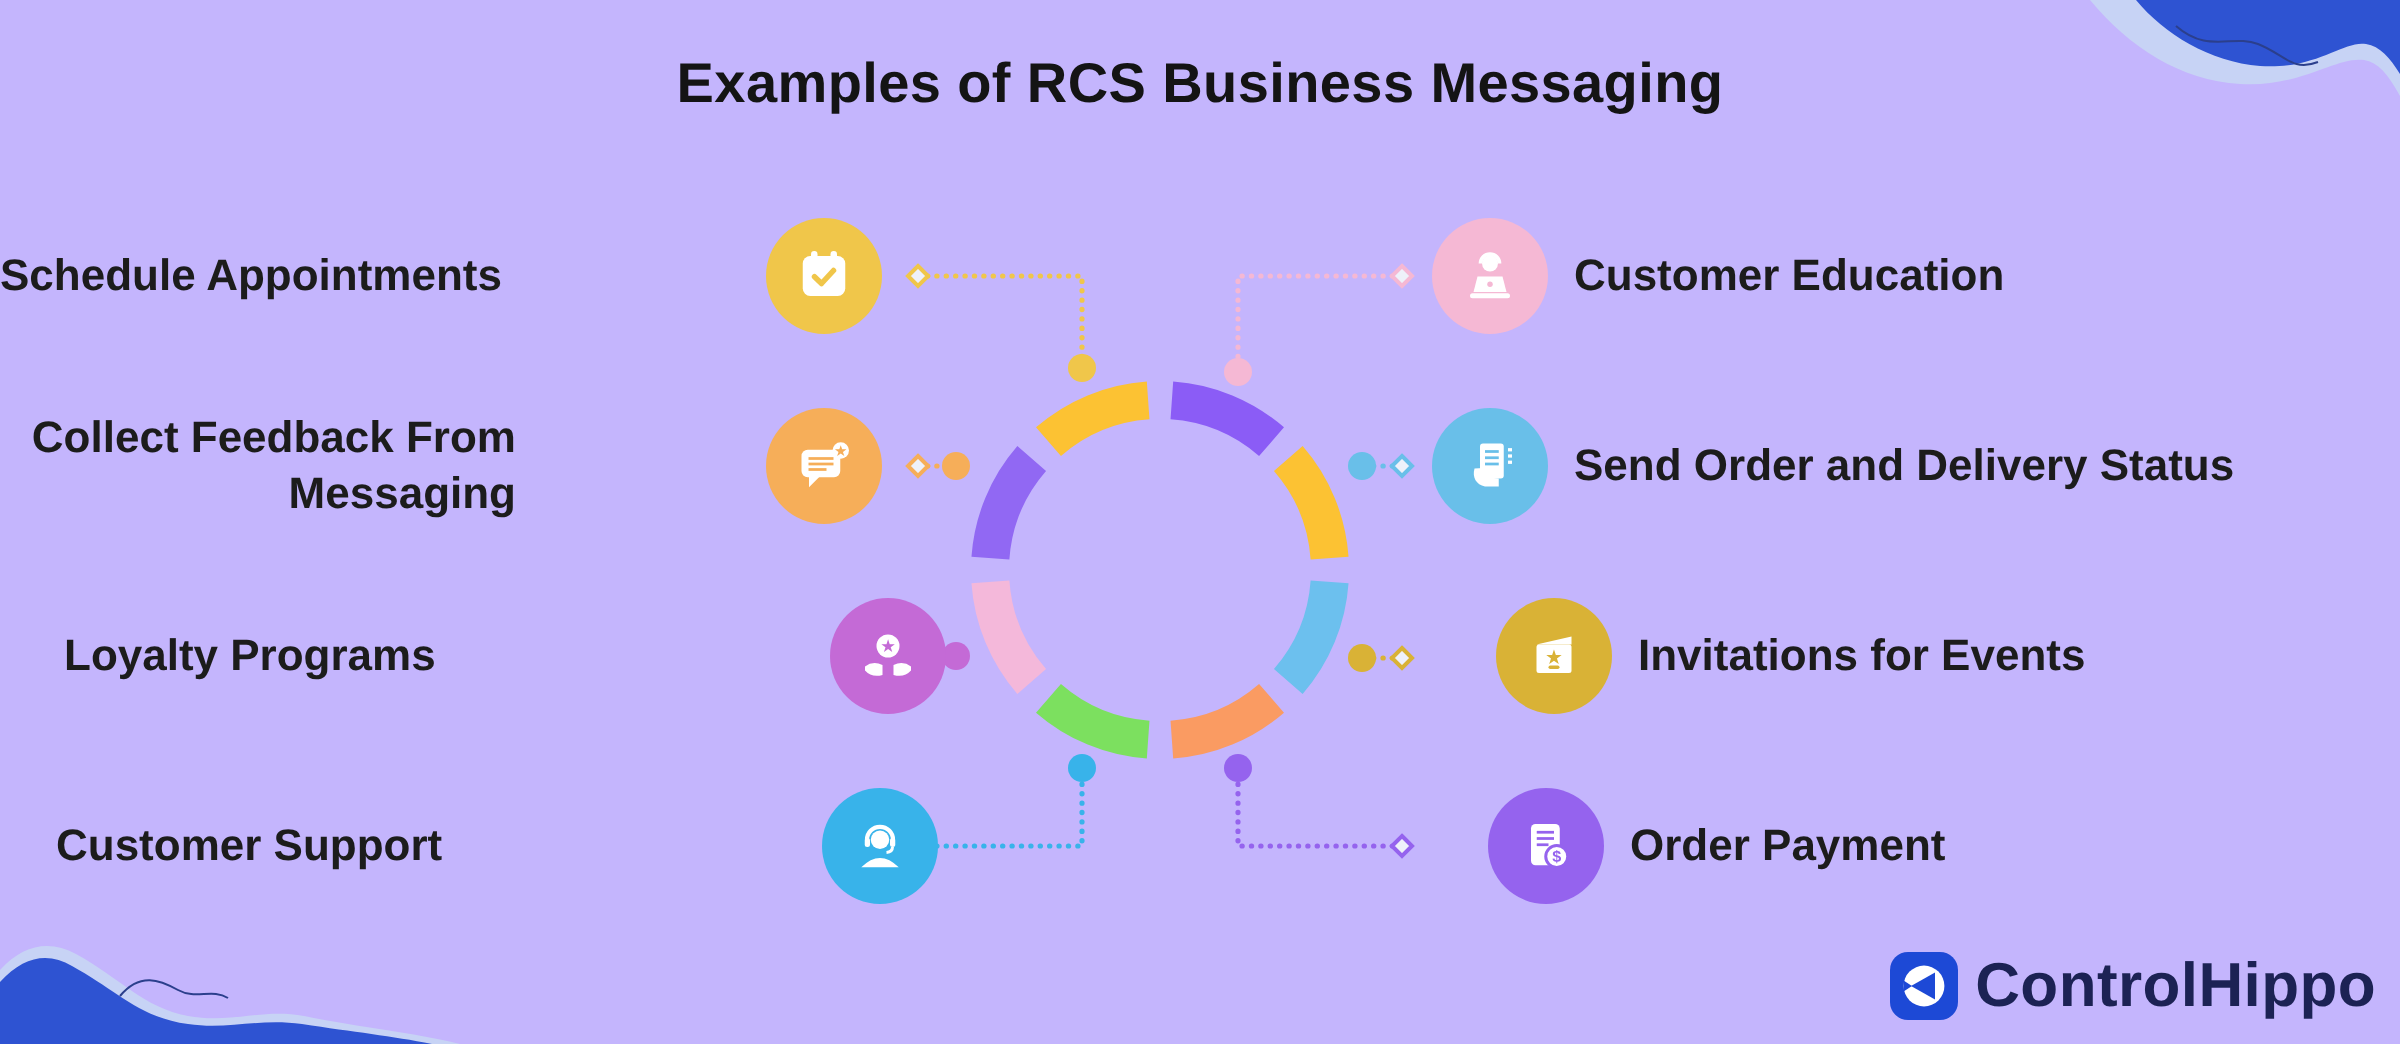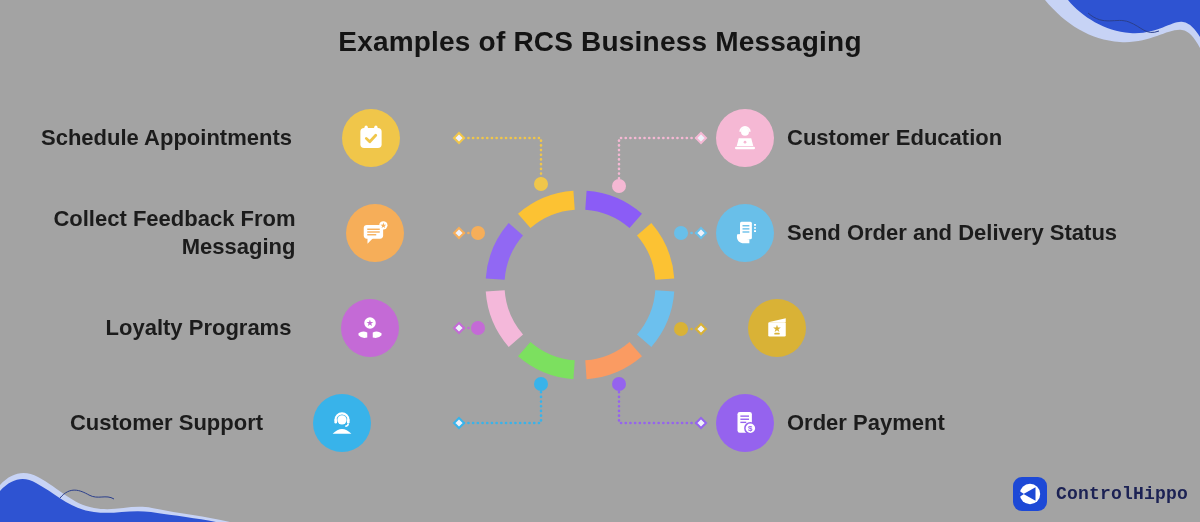"Examples of RCS Business Messaging" div.canvas { background: #a3a3a3 -> #c4b5fd }
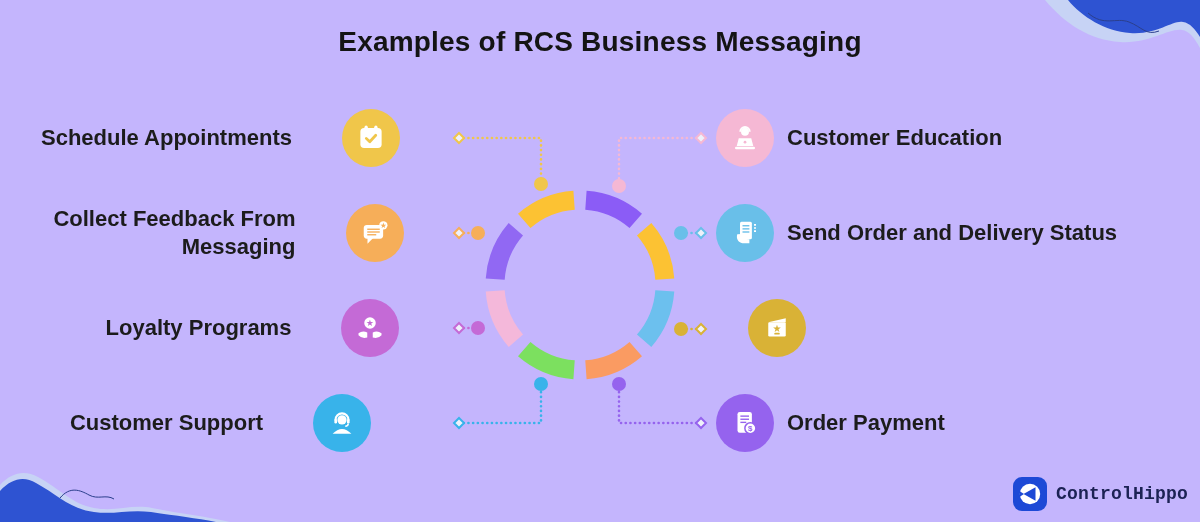"Schedule Appointments" .item.left { justify-content: center -> space-between }
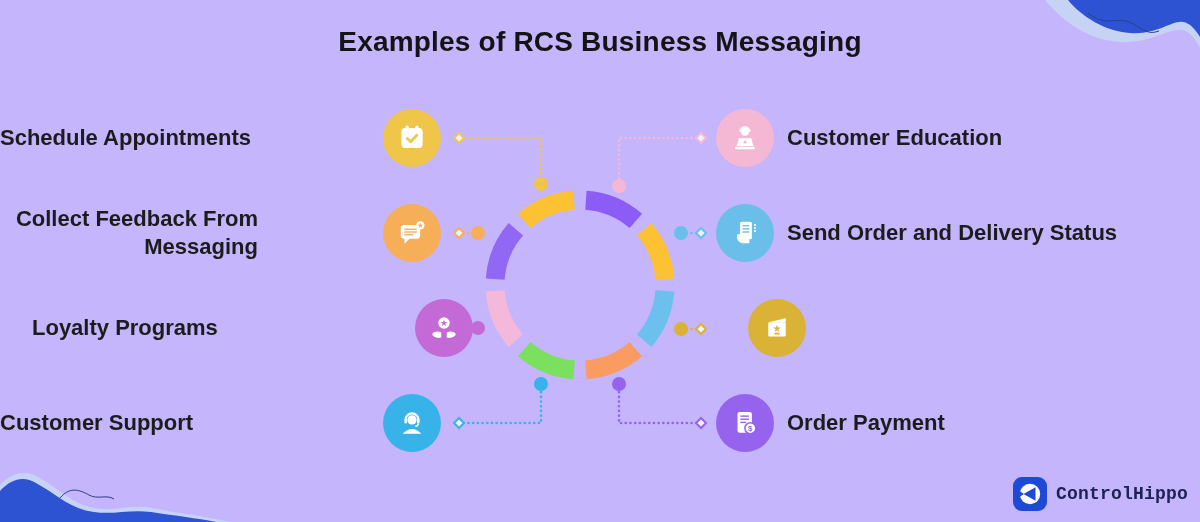"Invitations for Events" div.label { html: none -> <div>Invitations for Events</div> }
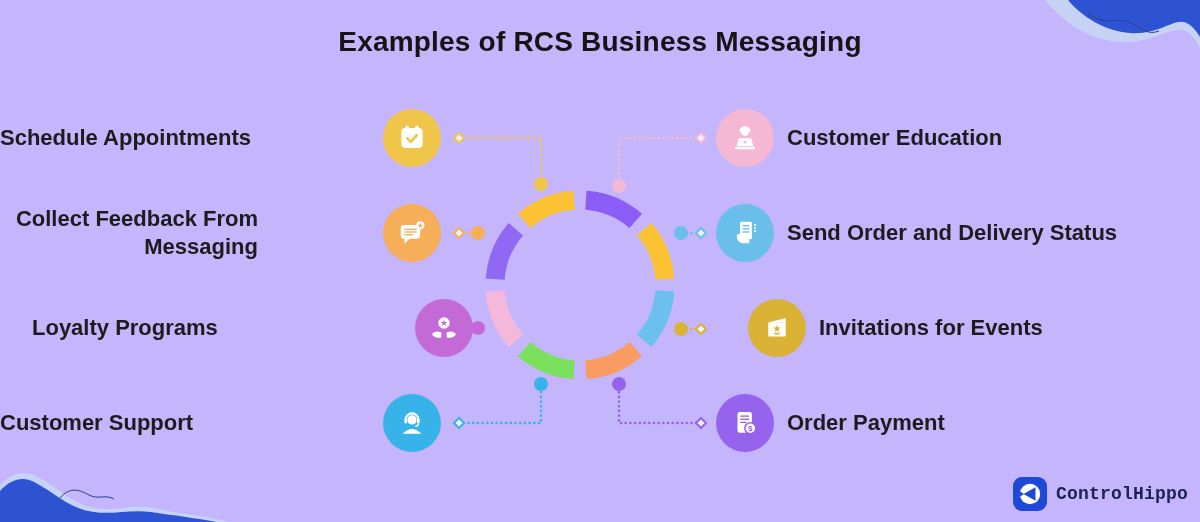"Customer Support" .row3 { padding-left: none -> 28px }
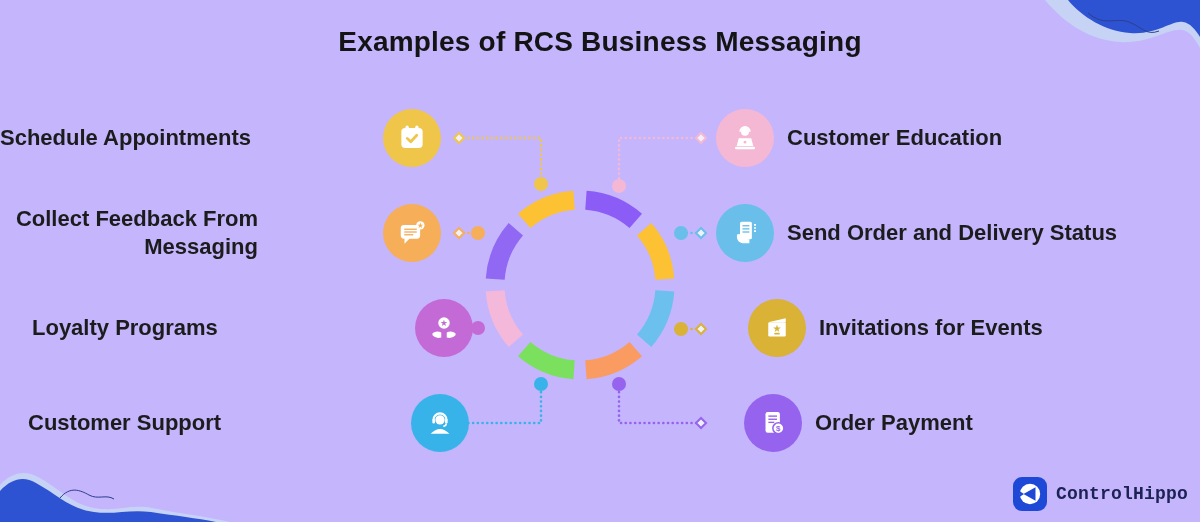"ControlHippo" .logo-text { font-family: Liberation Mono, monospace -> none; font-size: 18px -> 31px }
